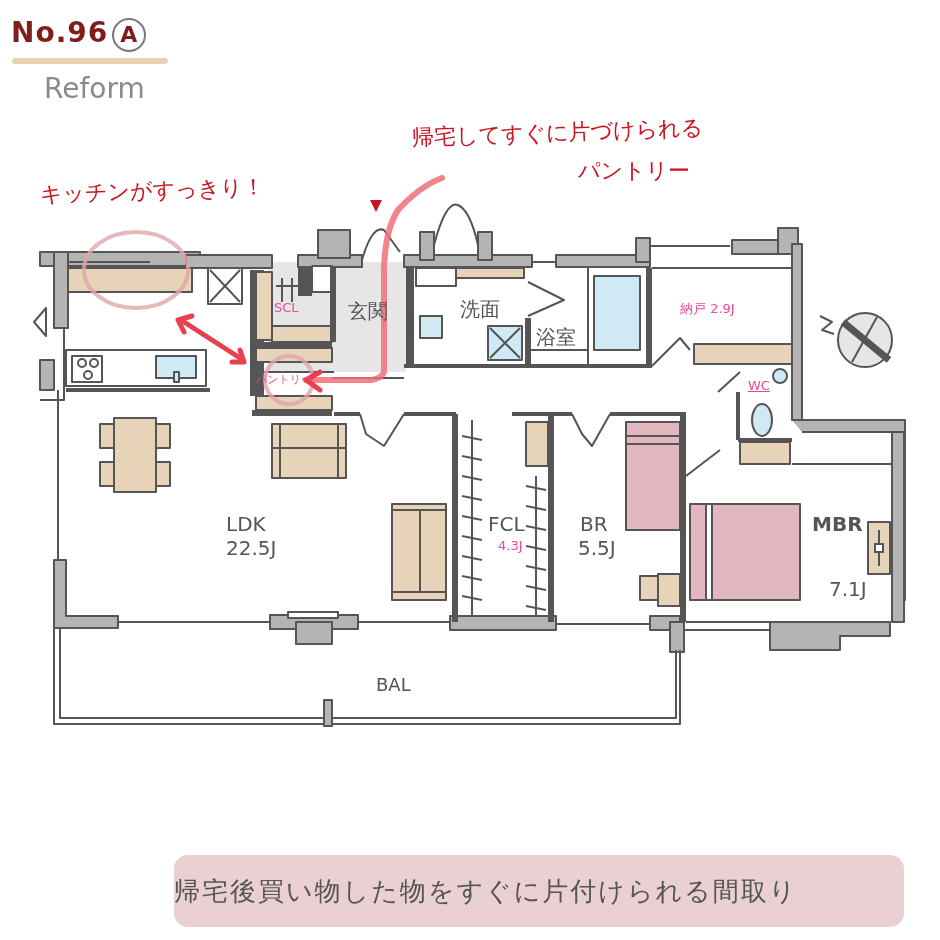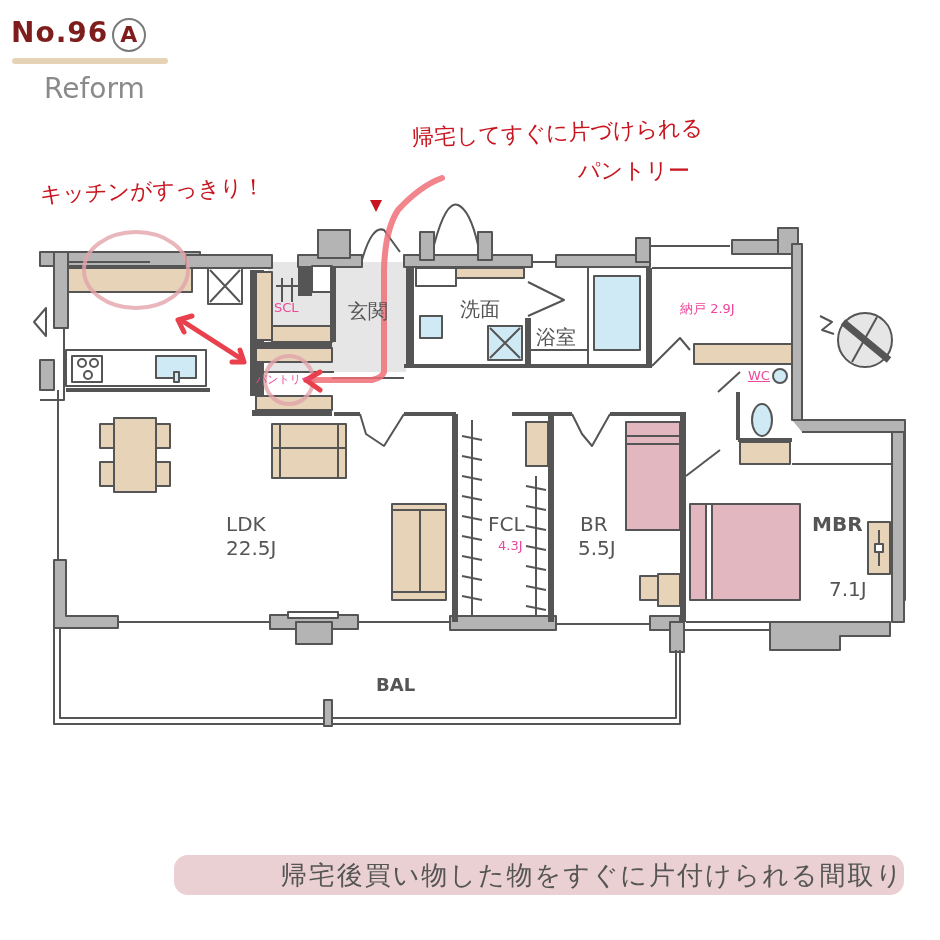"WC" div.abs { top: 368px -> 378px }
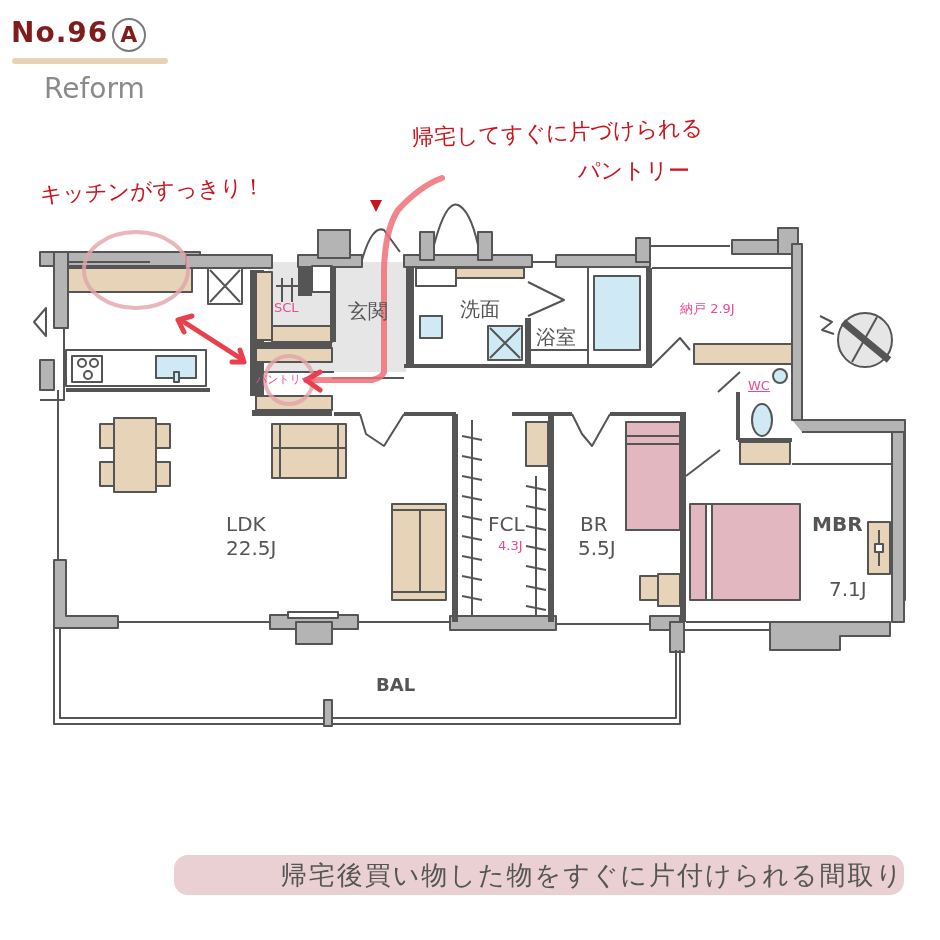"BAL" div.abs { font-weight: bold -> none }
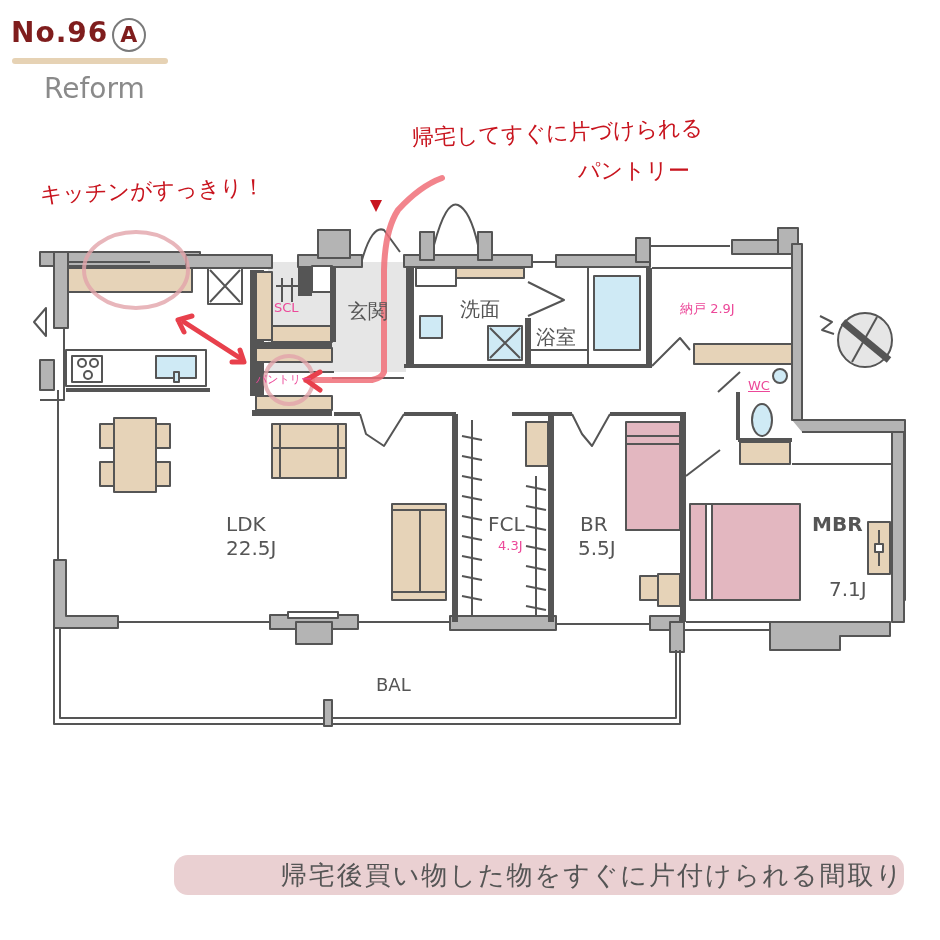"帰宅後買い物した物をすぐに片付けられる間取り" .caption-bar { height: 40px -> 72px; justify-content: flex-end -> flex-start }
